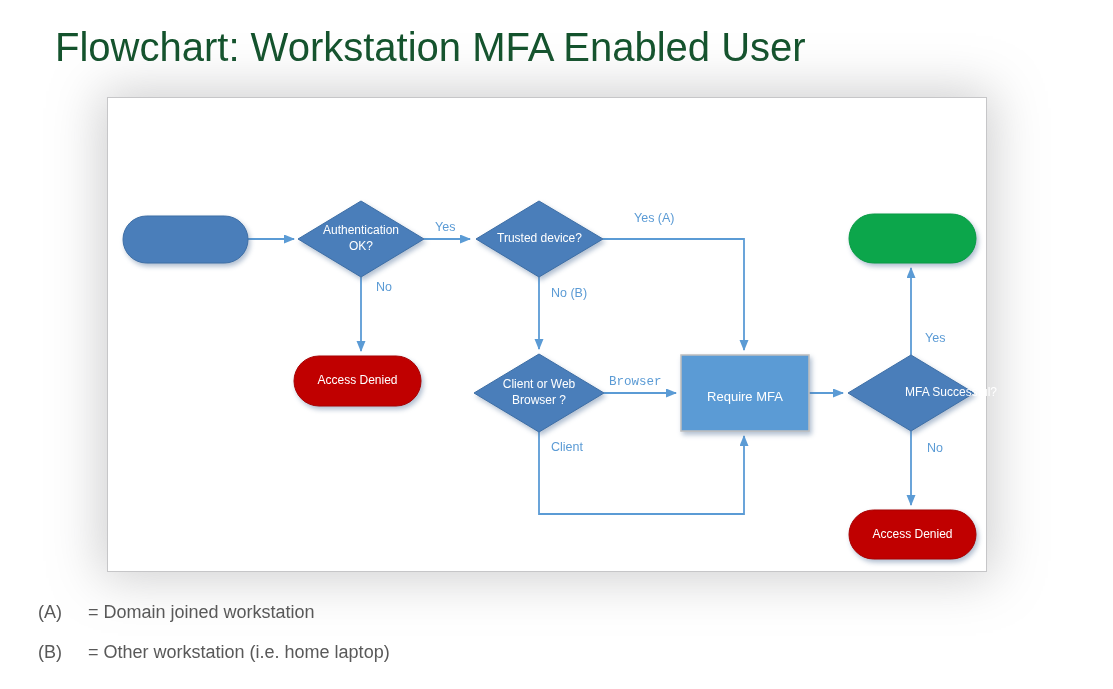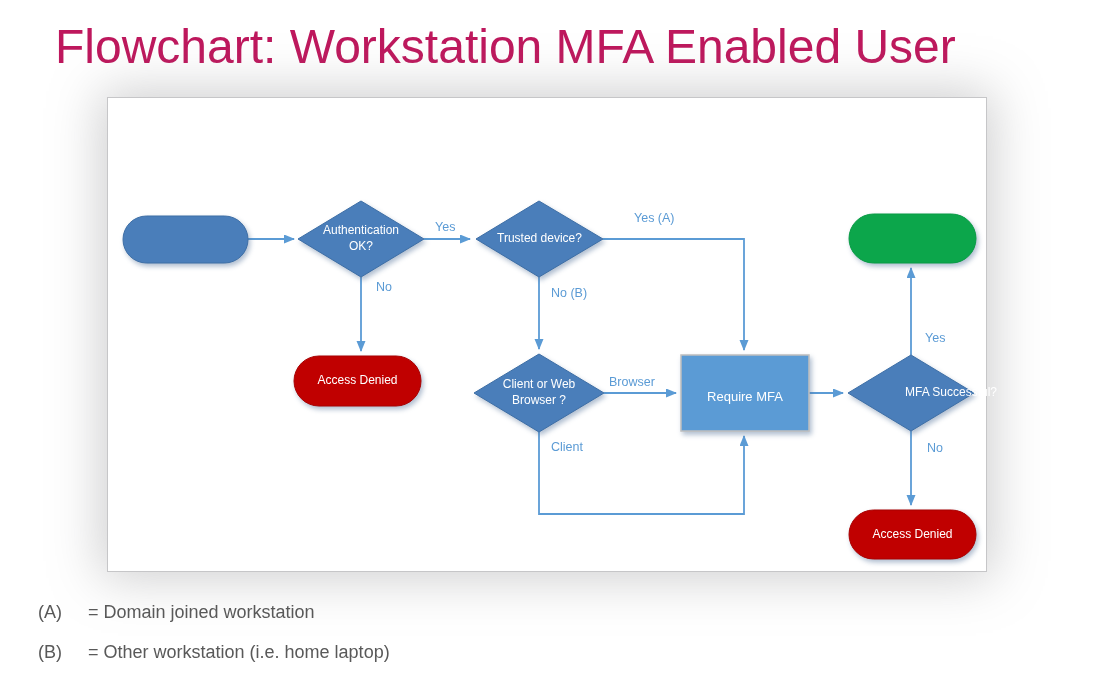"Flowchart: Workstation MFA Enabled User" .page-title { color: #be185d -> #14532d; font-size: 48px -> 40px }
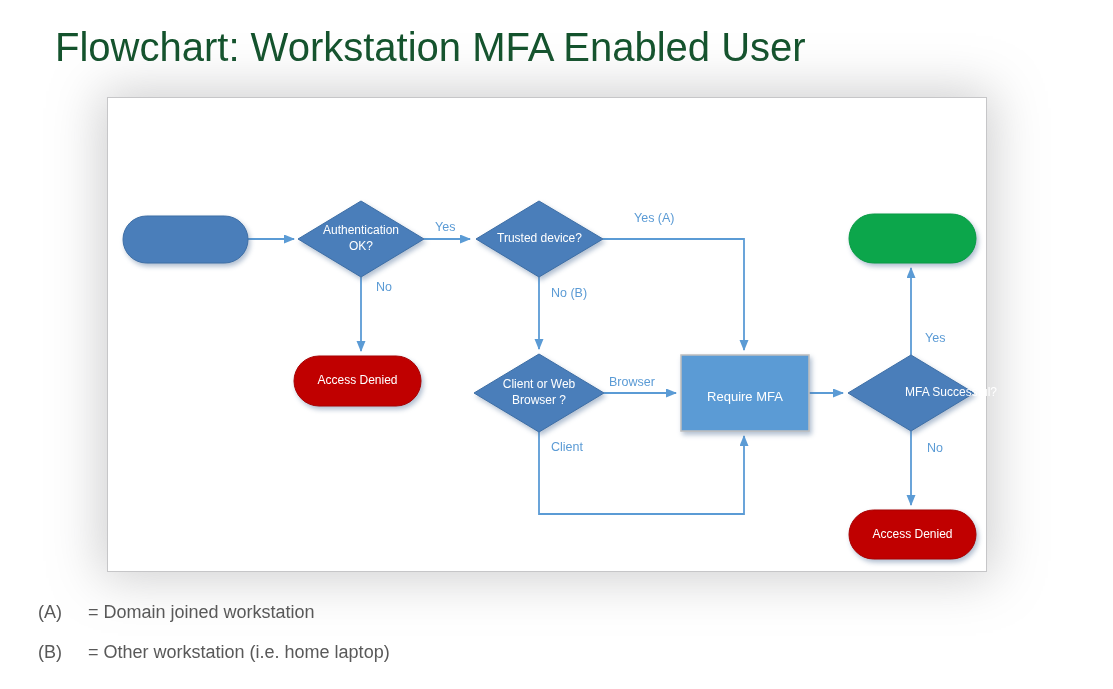"Browser" div.edge-label { font-family: none -> Liberation Mono, monospace }
